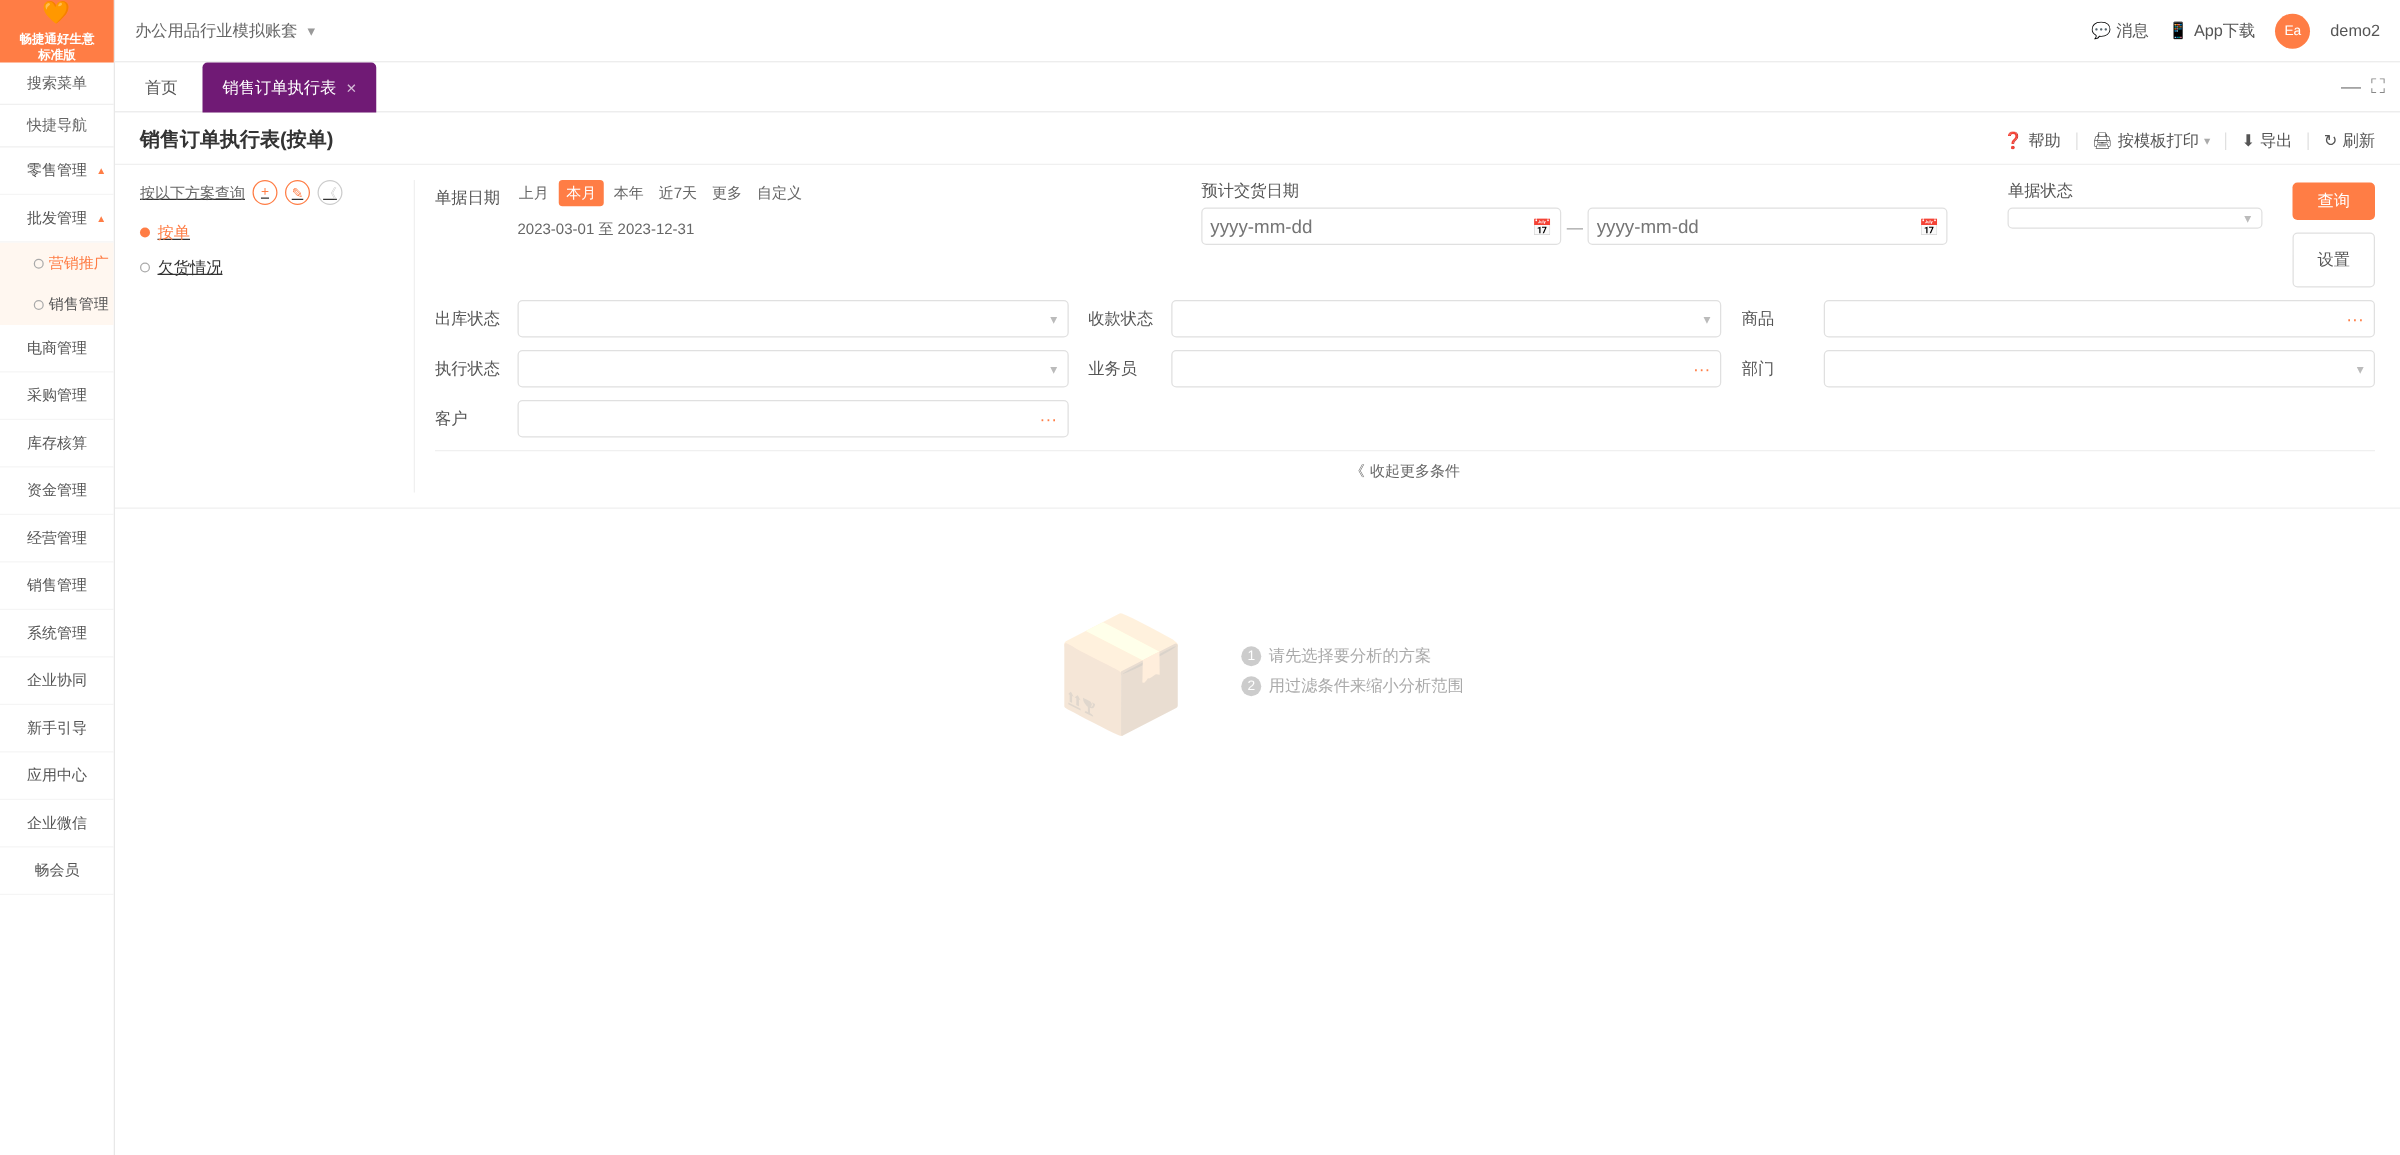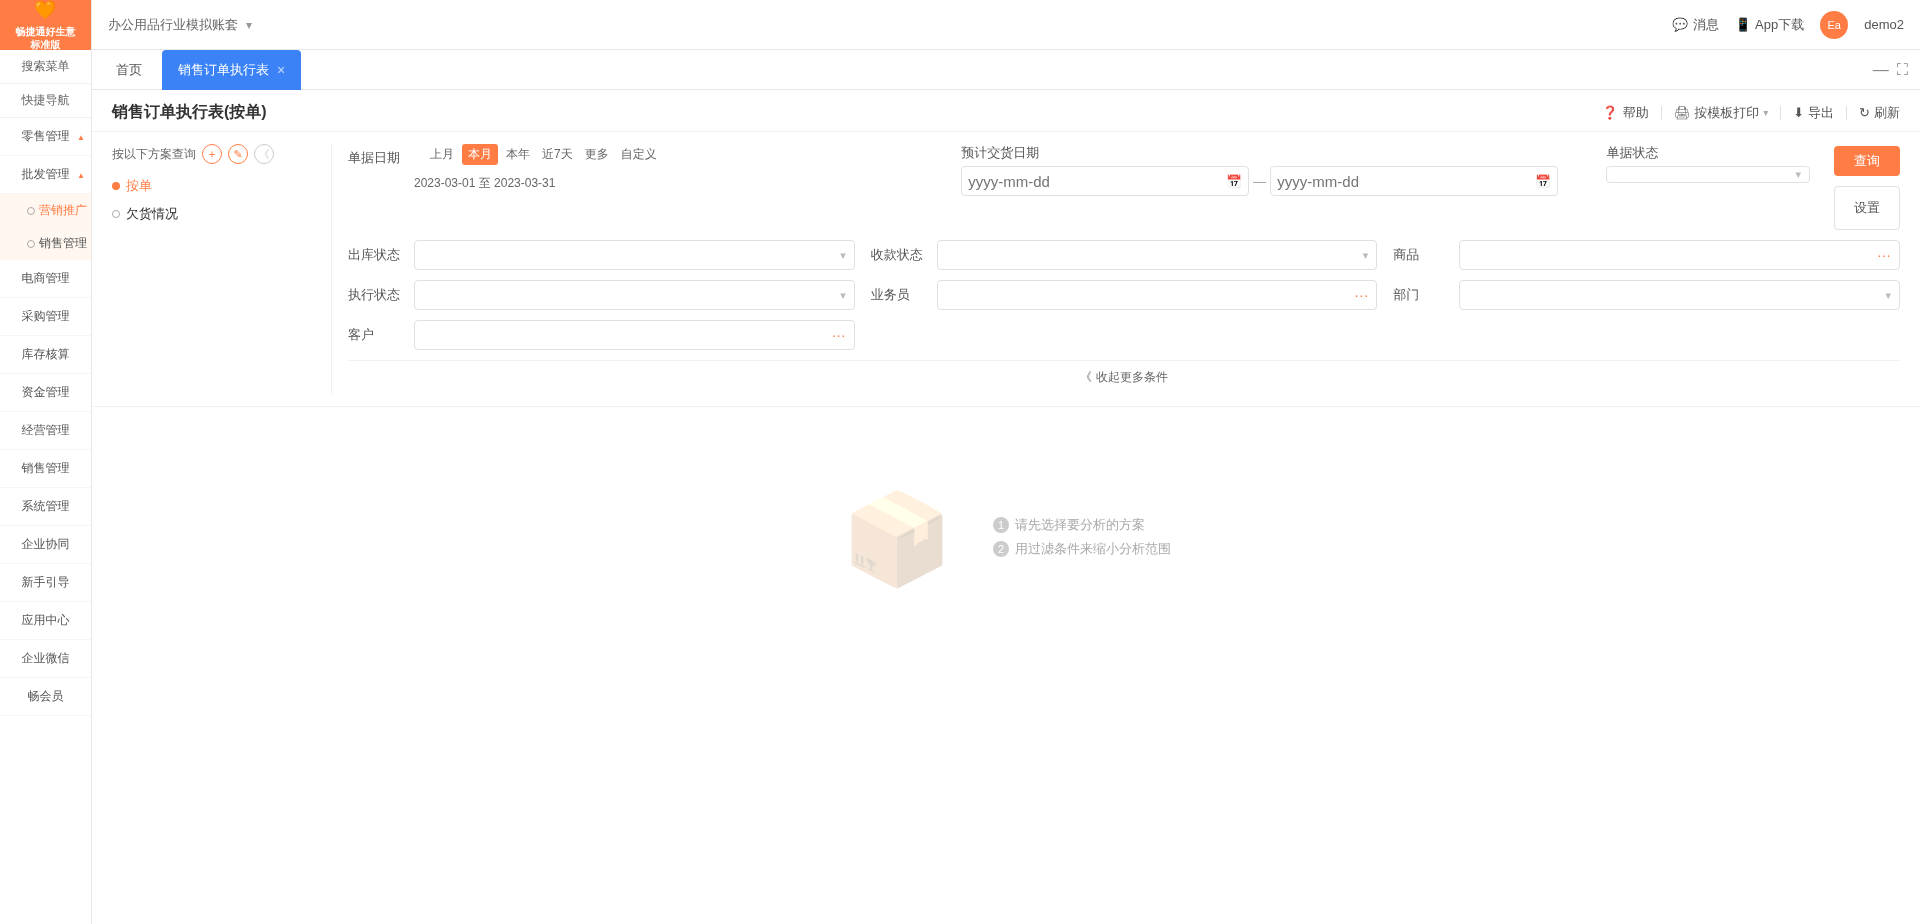"销售订单执行表" .tab.active { background: #3b82f6 -> #701a75 }
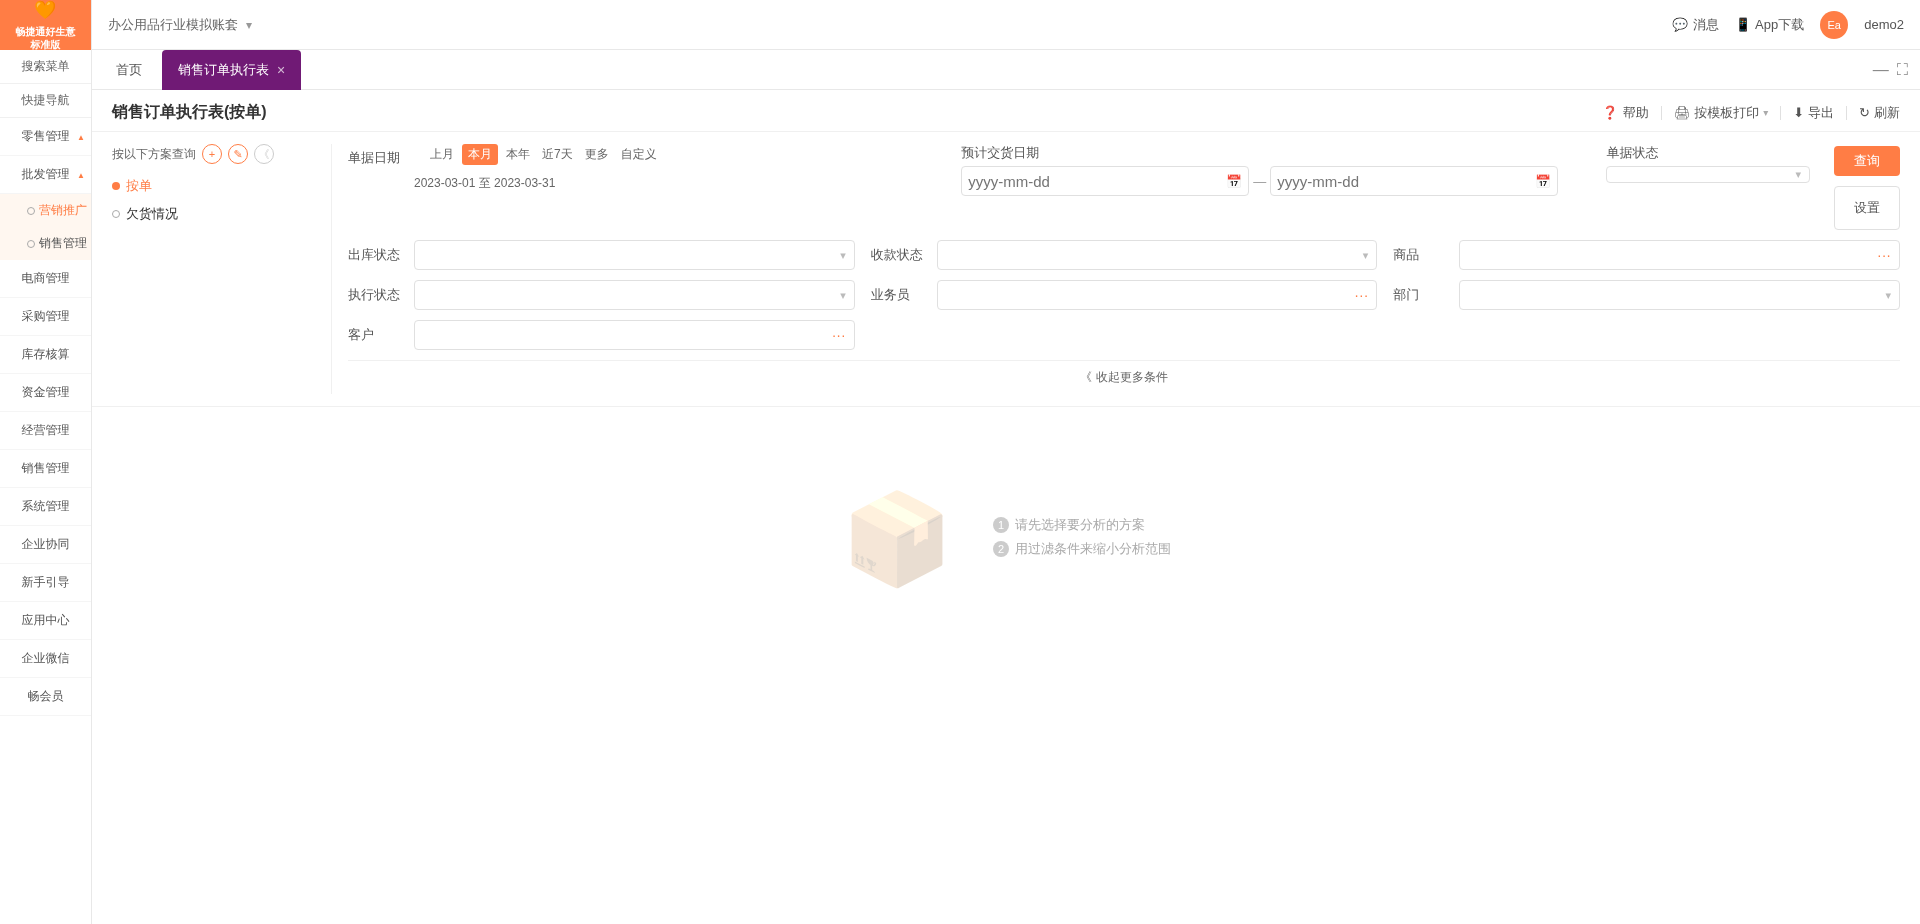"按以下方案查询" .filter-left { text-decoration: none -> underline }
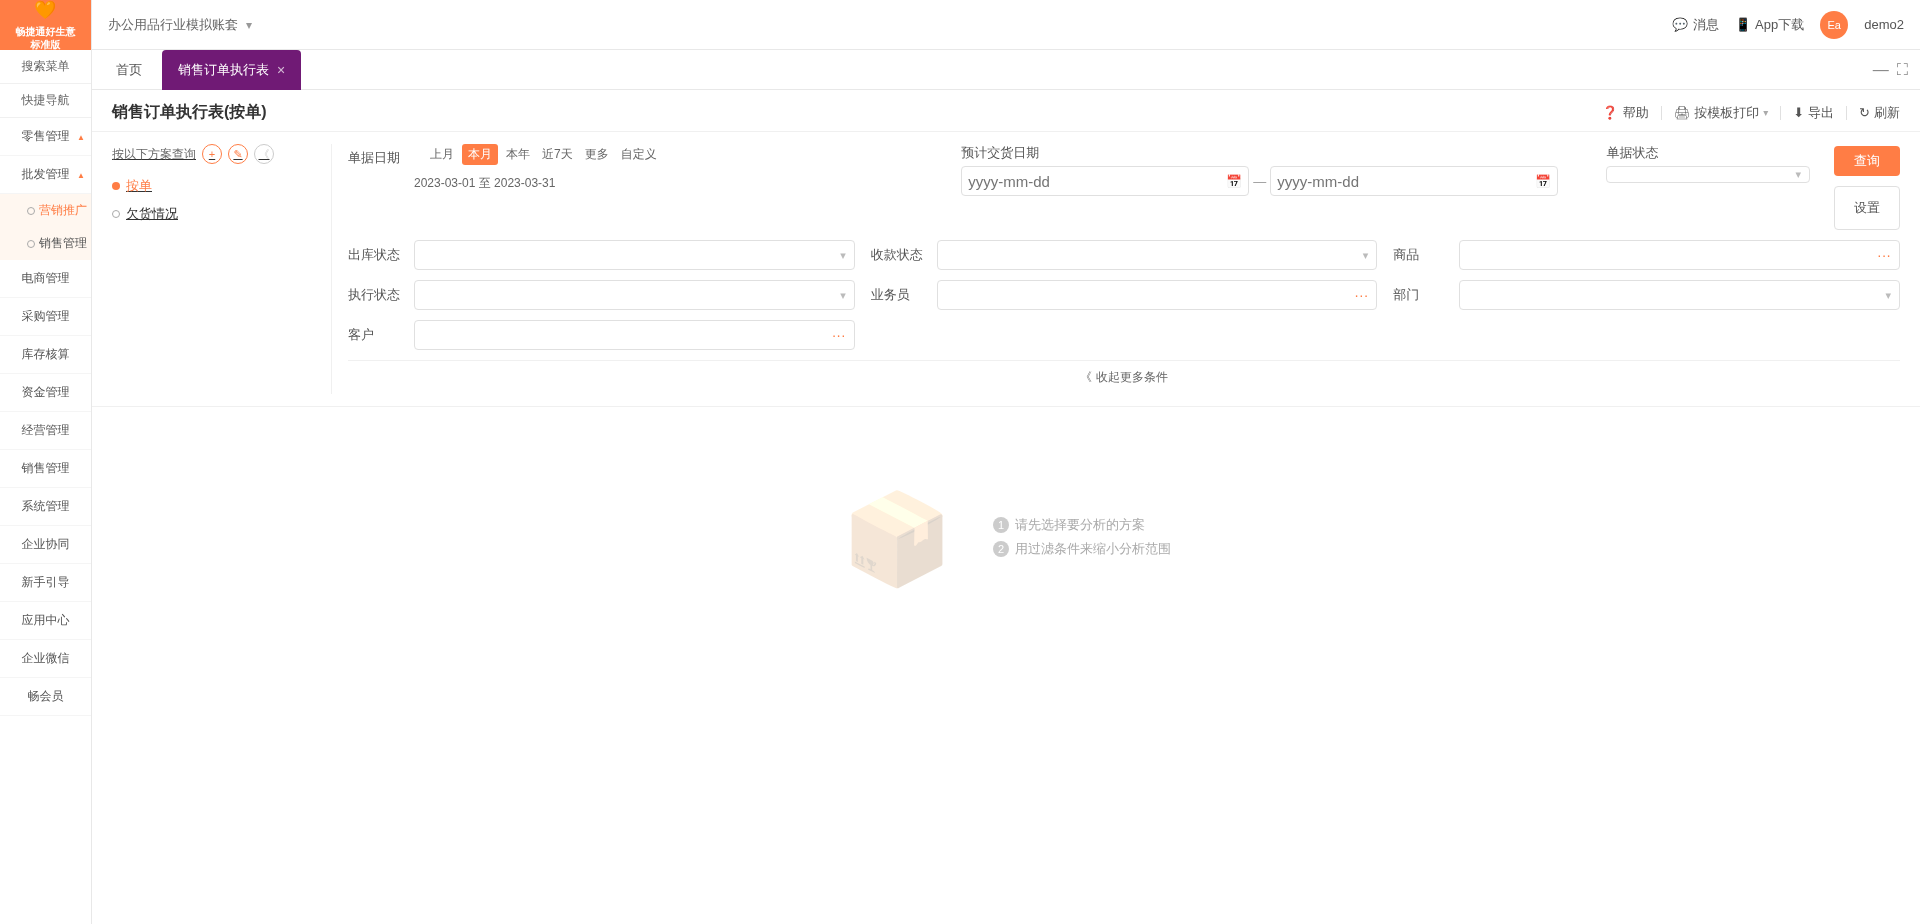"单据日期" div { gap: 18px -> 3px }
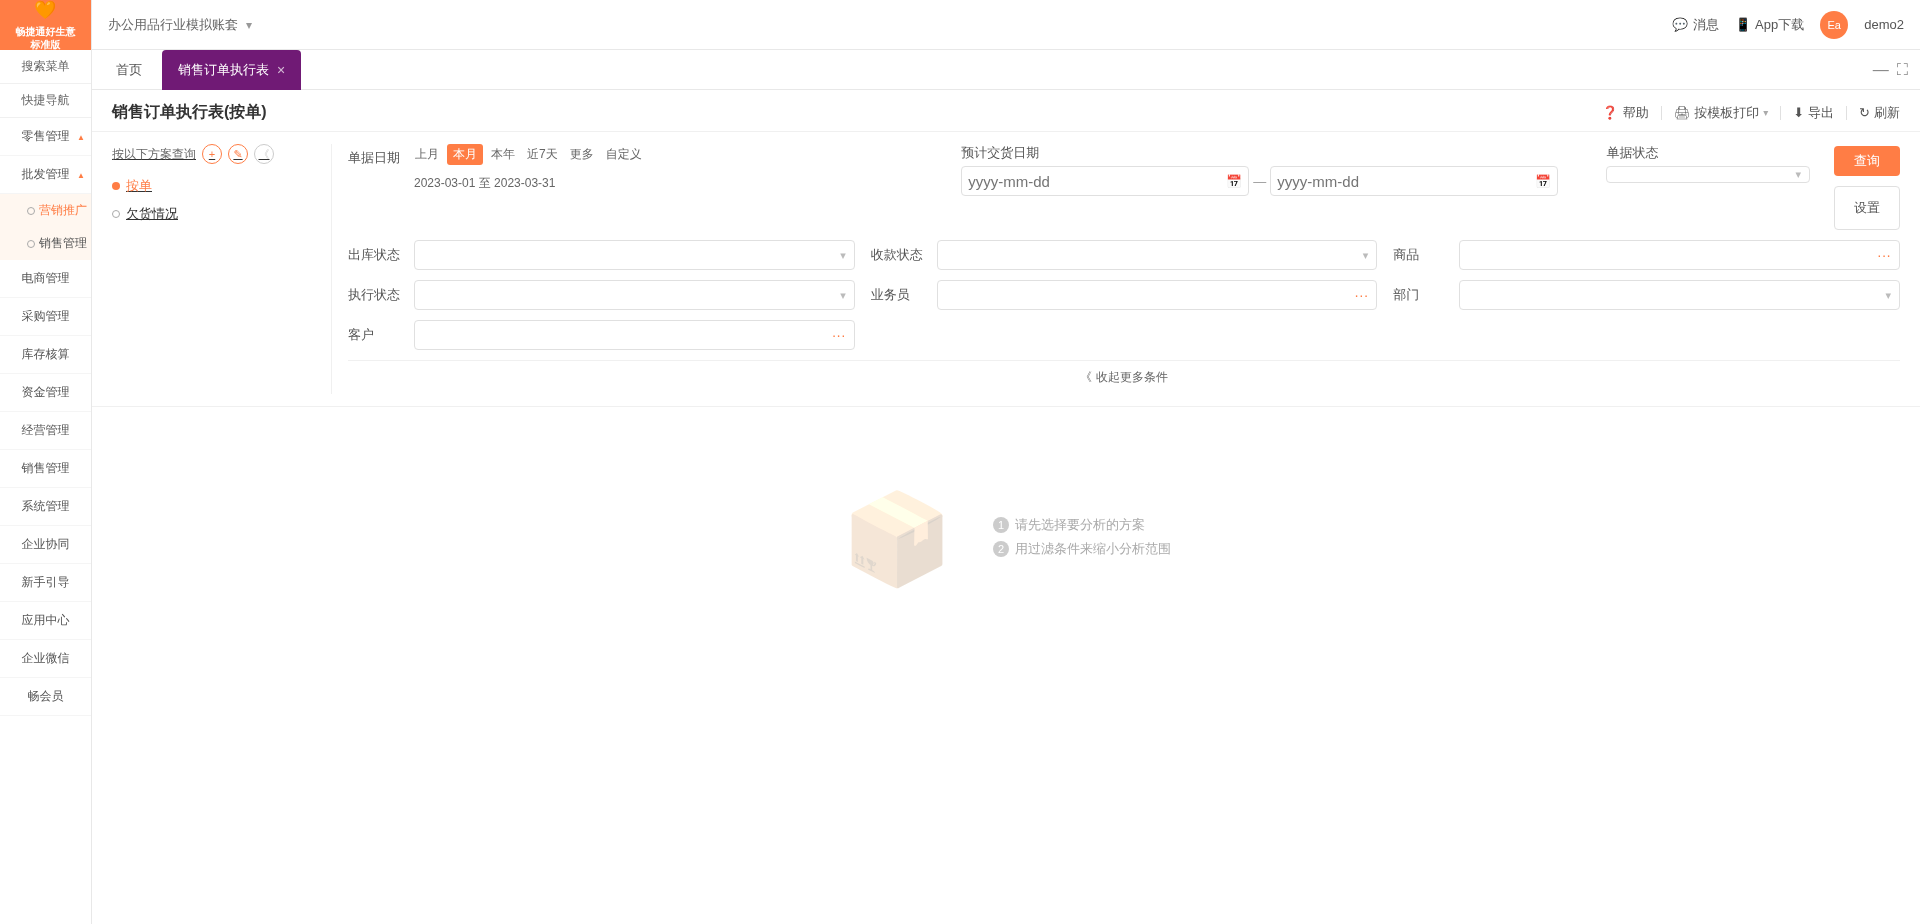"2023-03-01 至 2023-03-31" span { text: 2023-03-31 -> 2023-12-31 }
